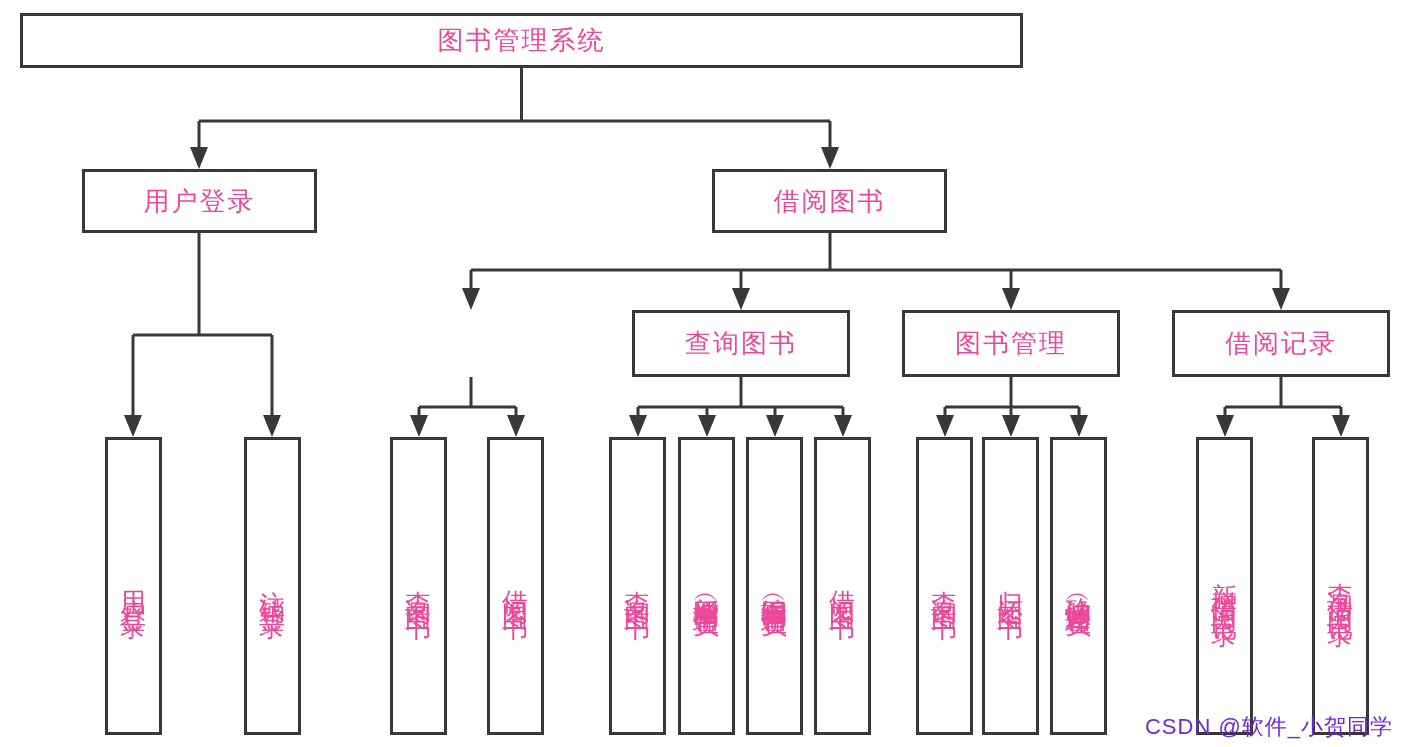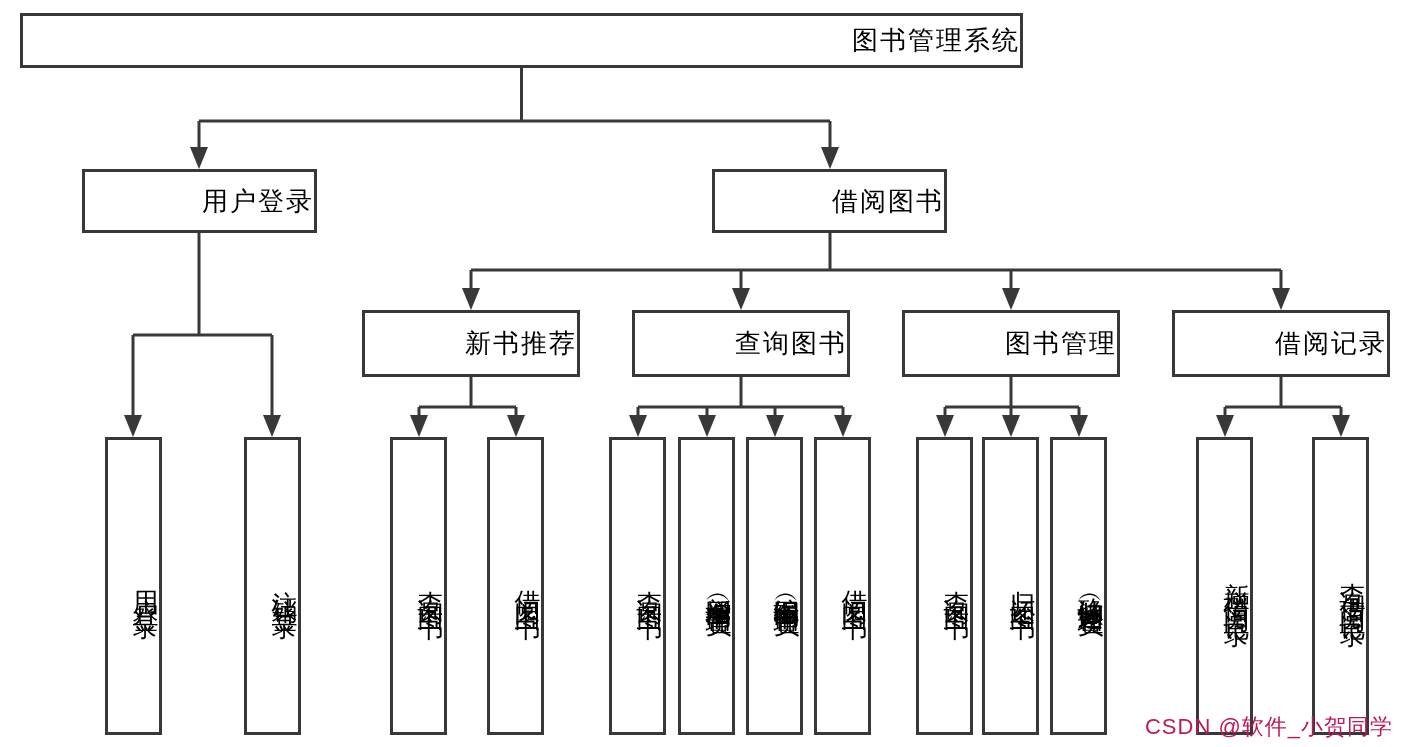"图书管理系统" .box { color: #000000 -> #ec4899; justify-content: flex-end -> center }
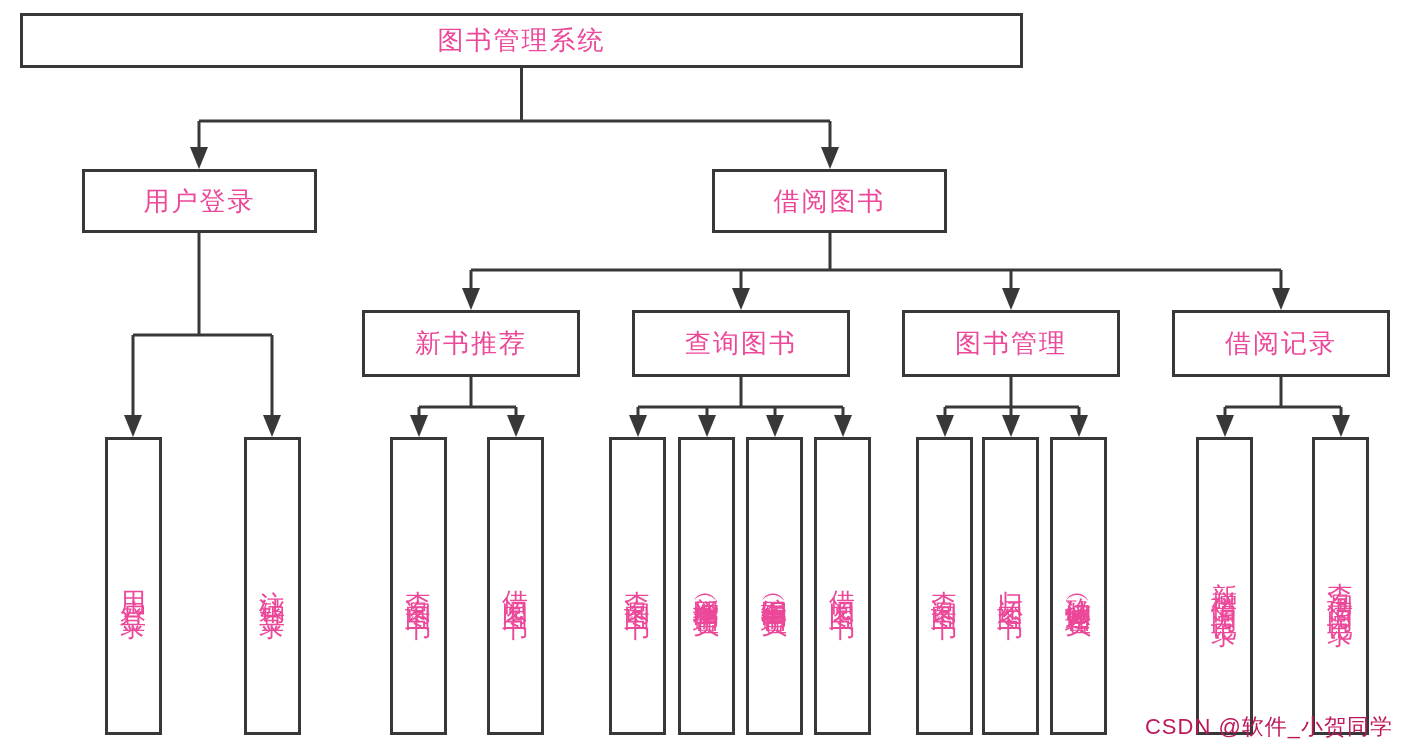"新书推荐" div.box { html: <div> <span>新书推荐</span> </div> -> none }
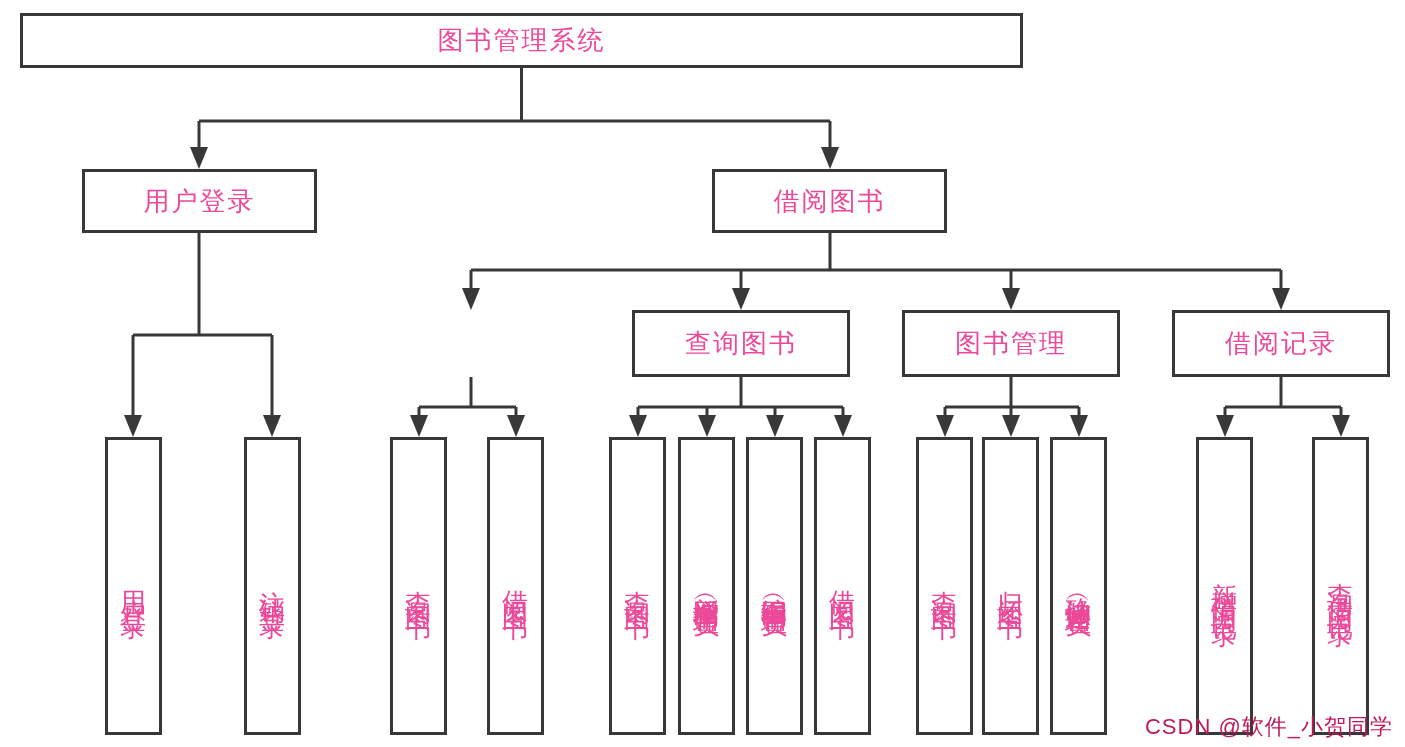"CSDN @软件_小贺同学" .watermark { color: #be185d -> #6d28d9 }
